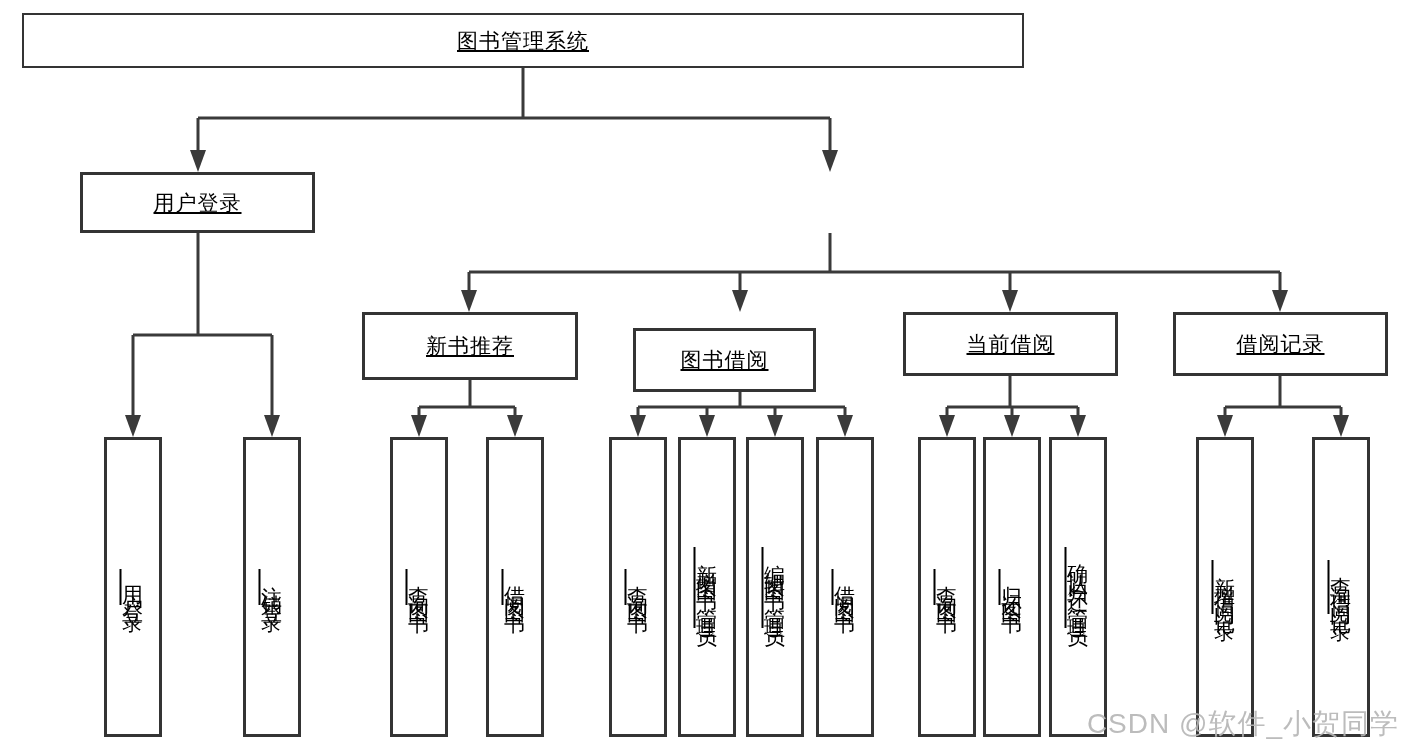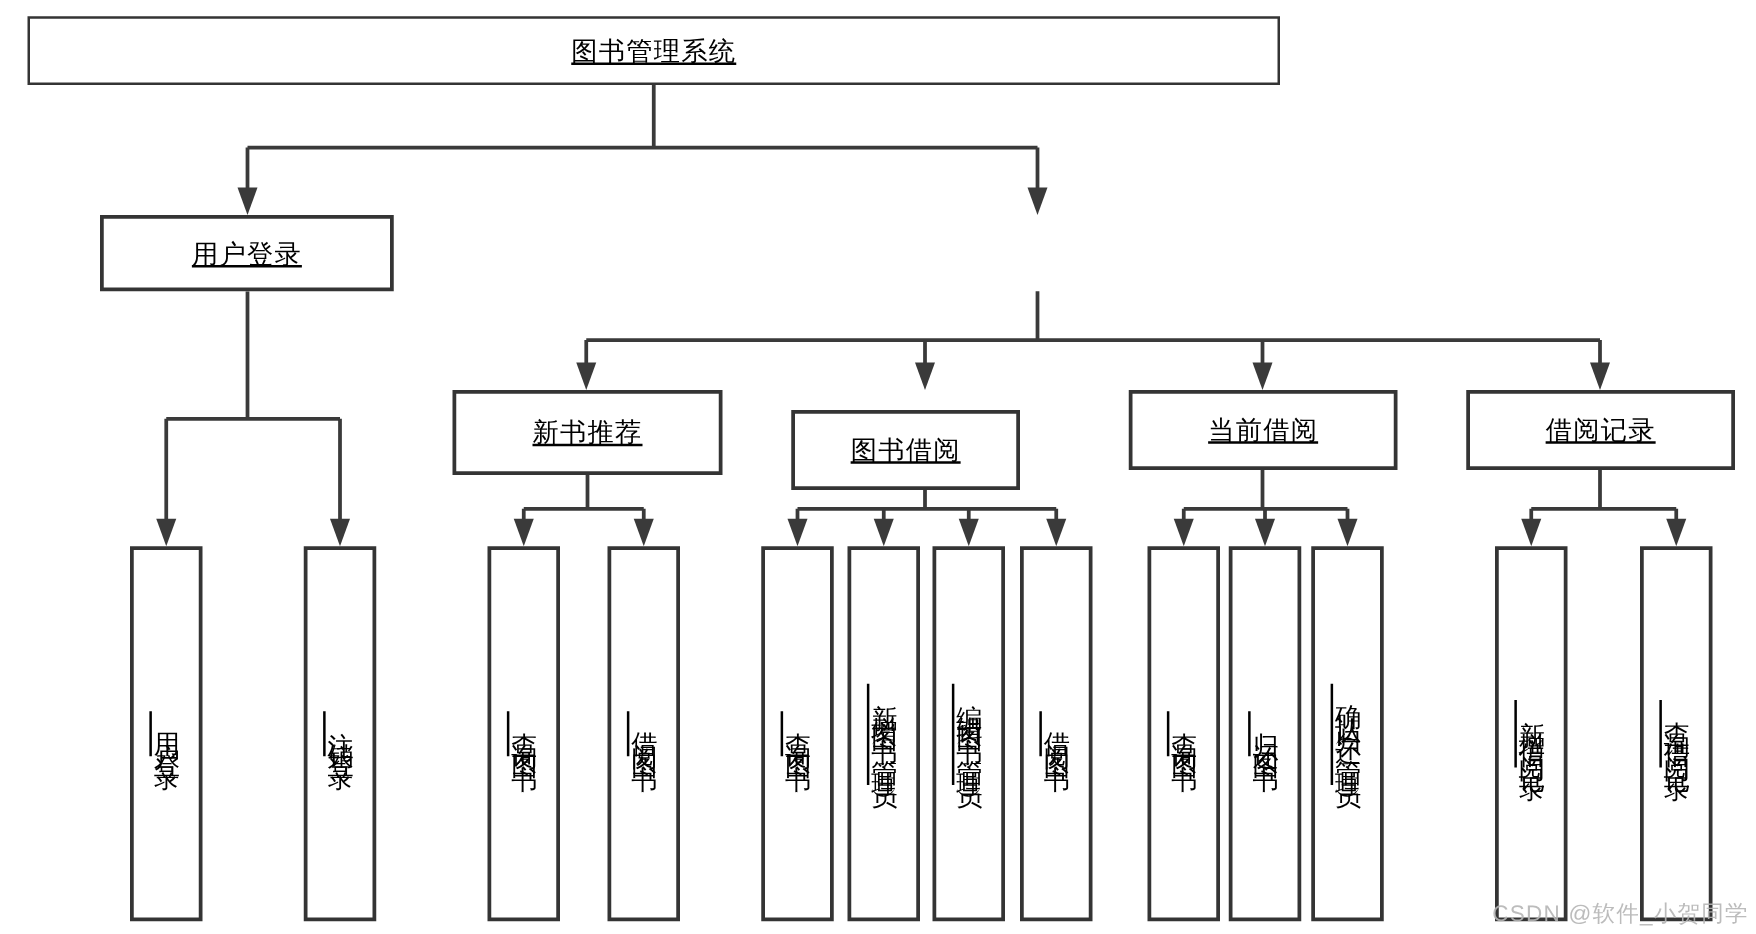"CSDN @软件_小贺同学" .watermark { font-size: 18px -> 28px }
